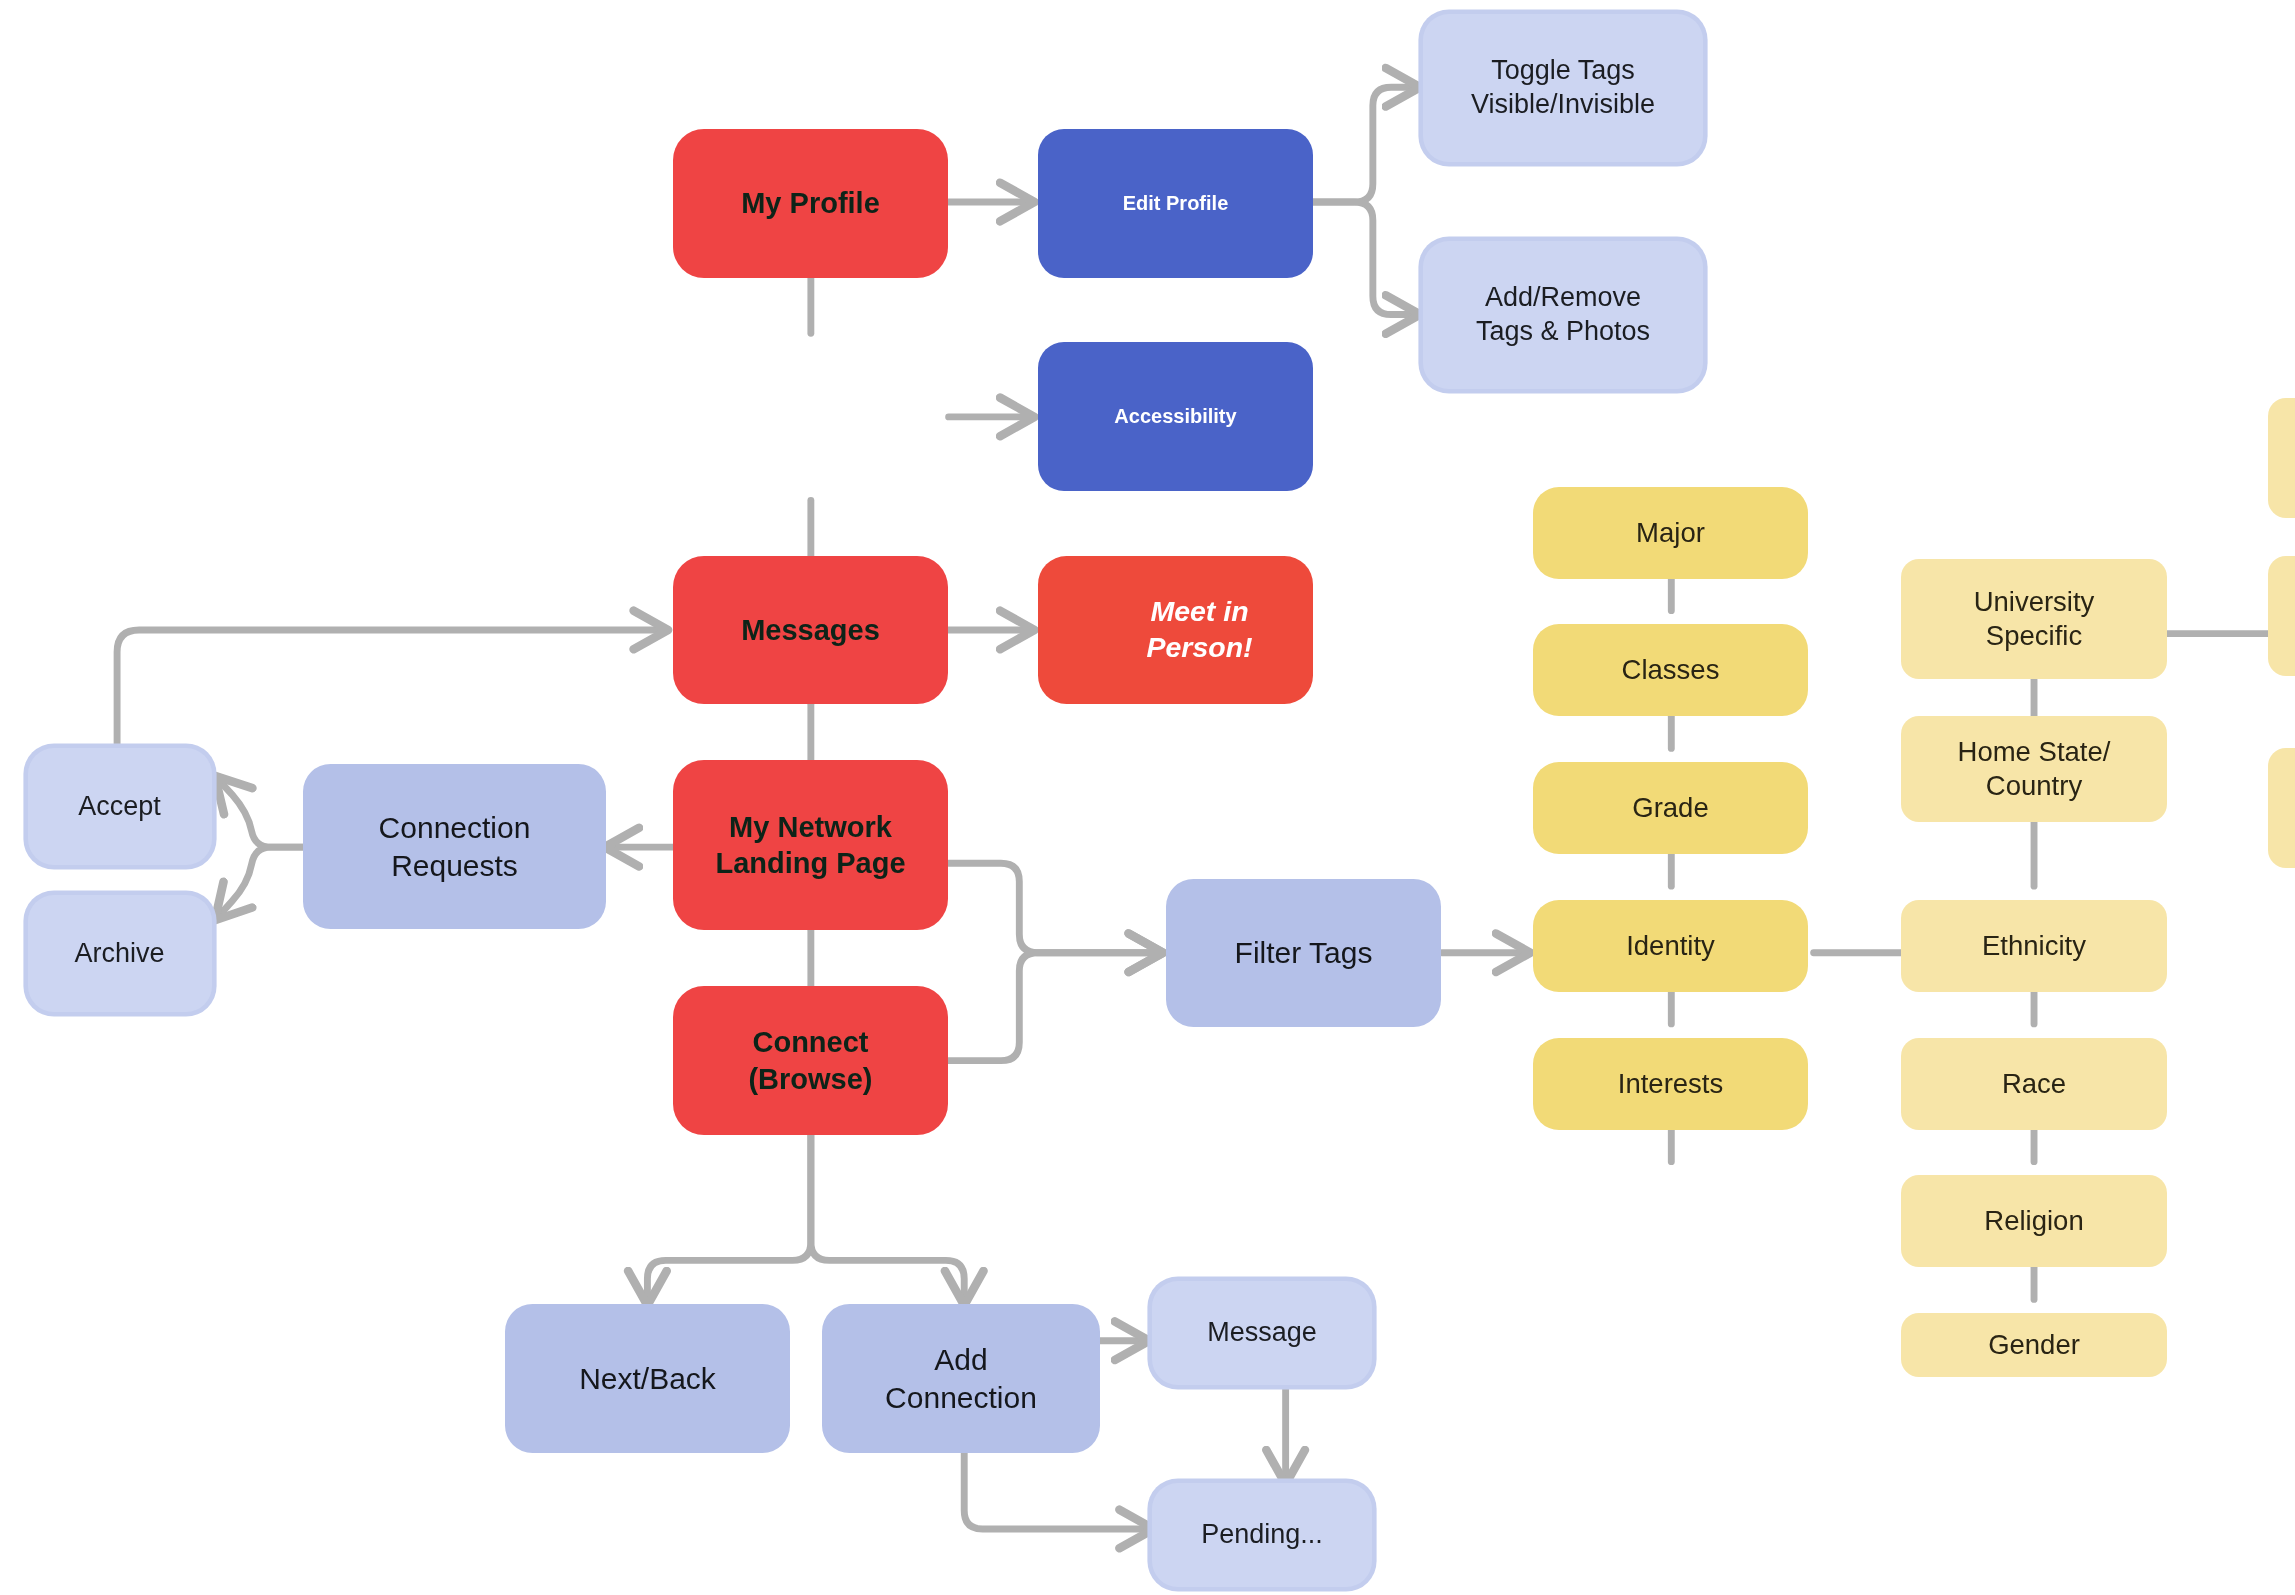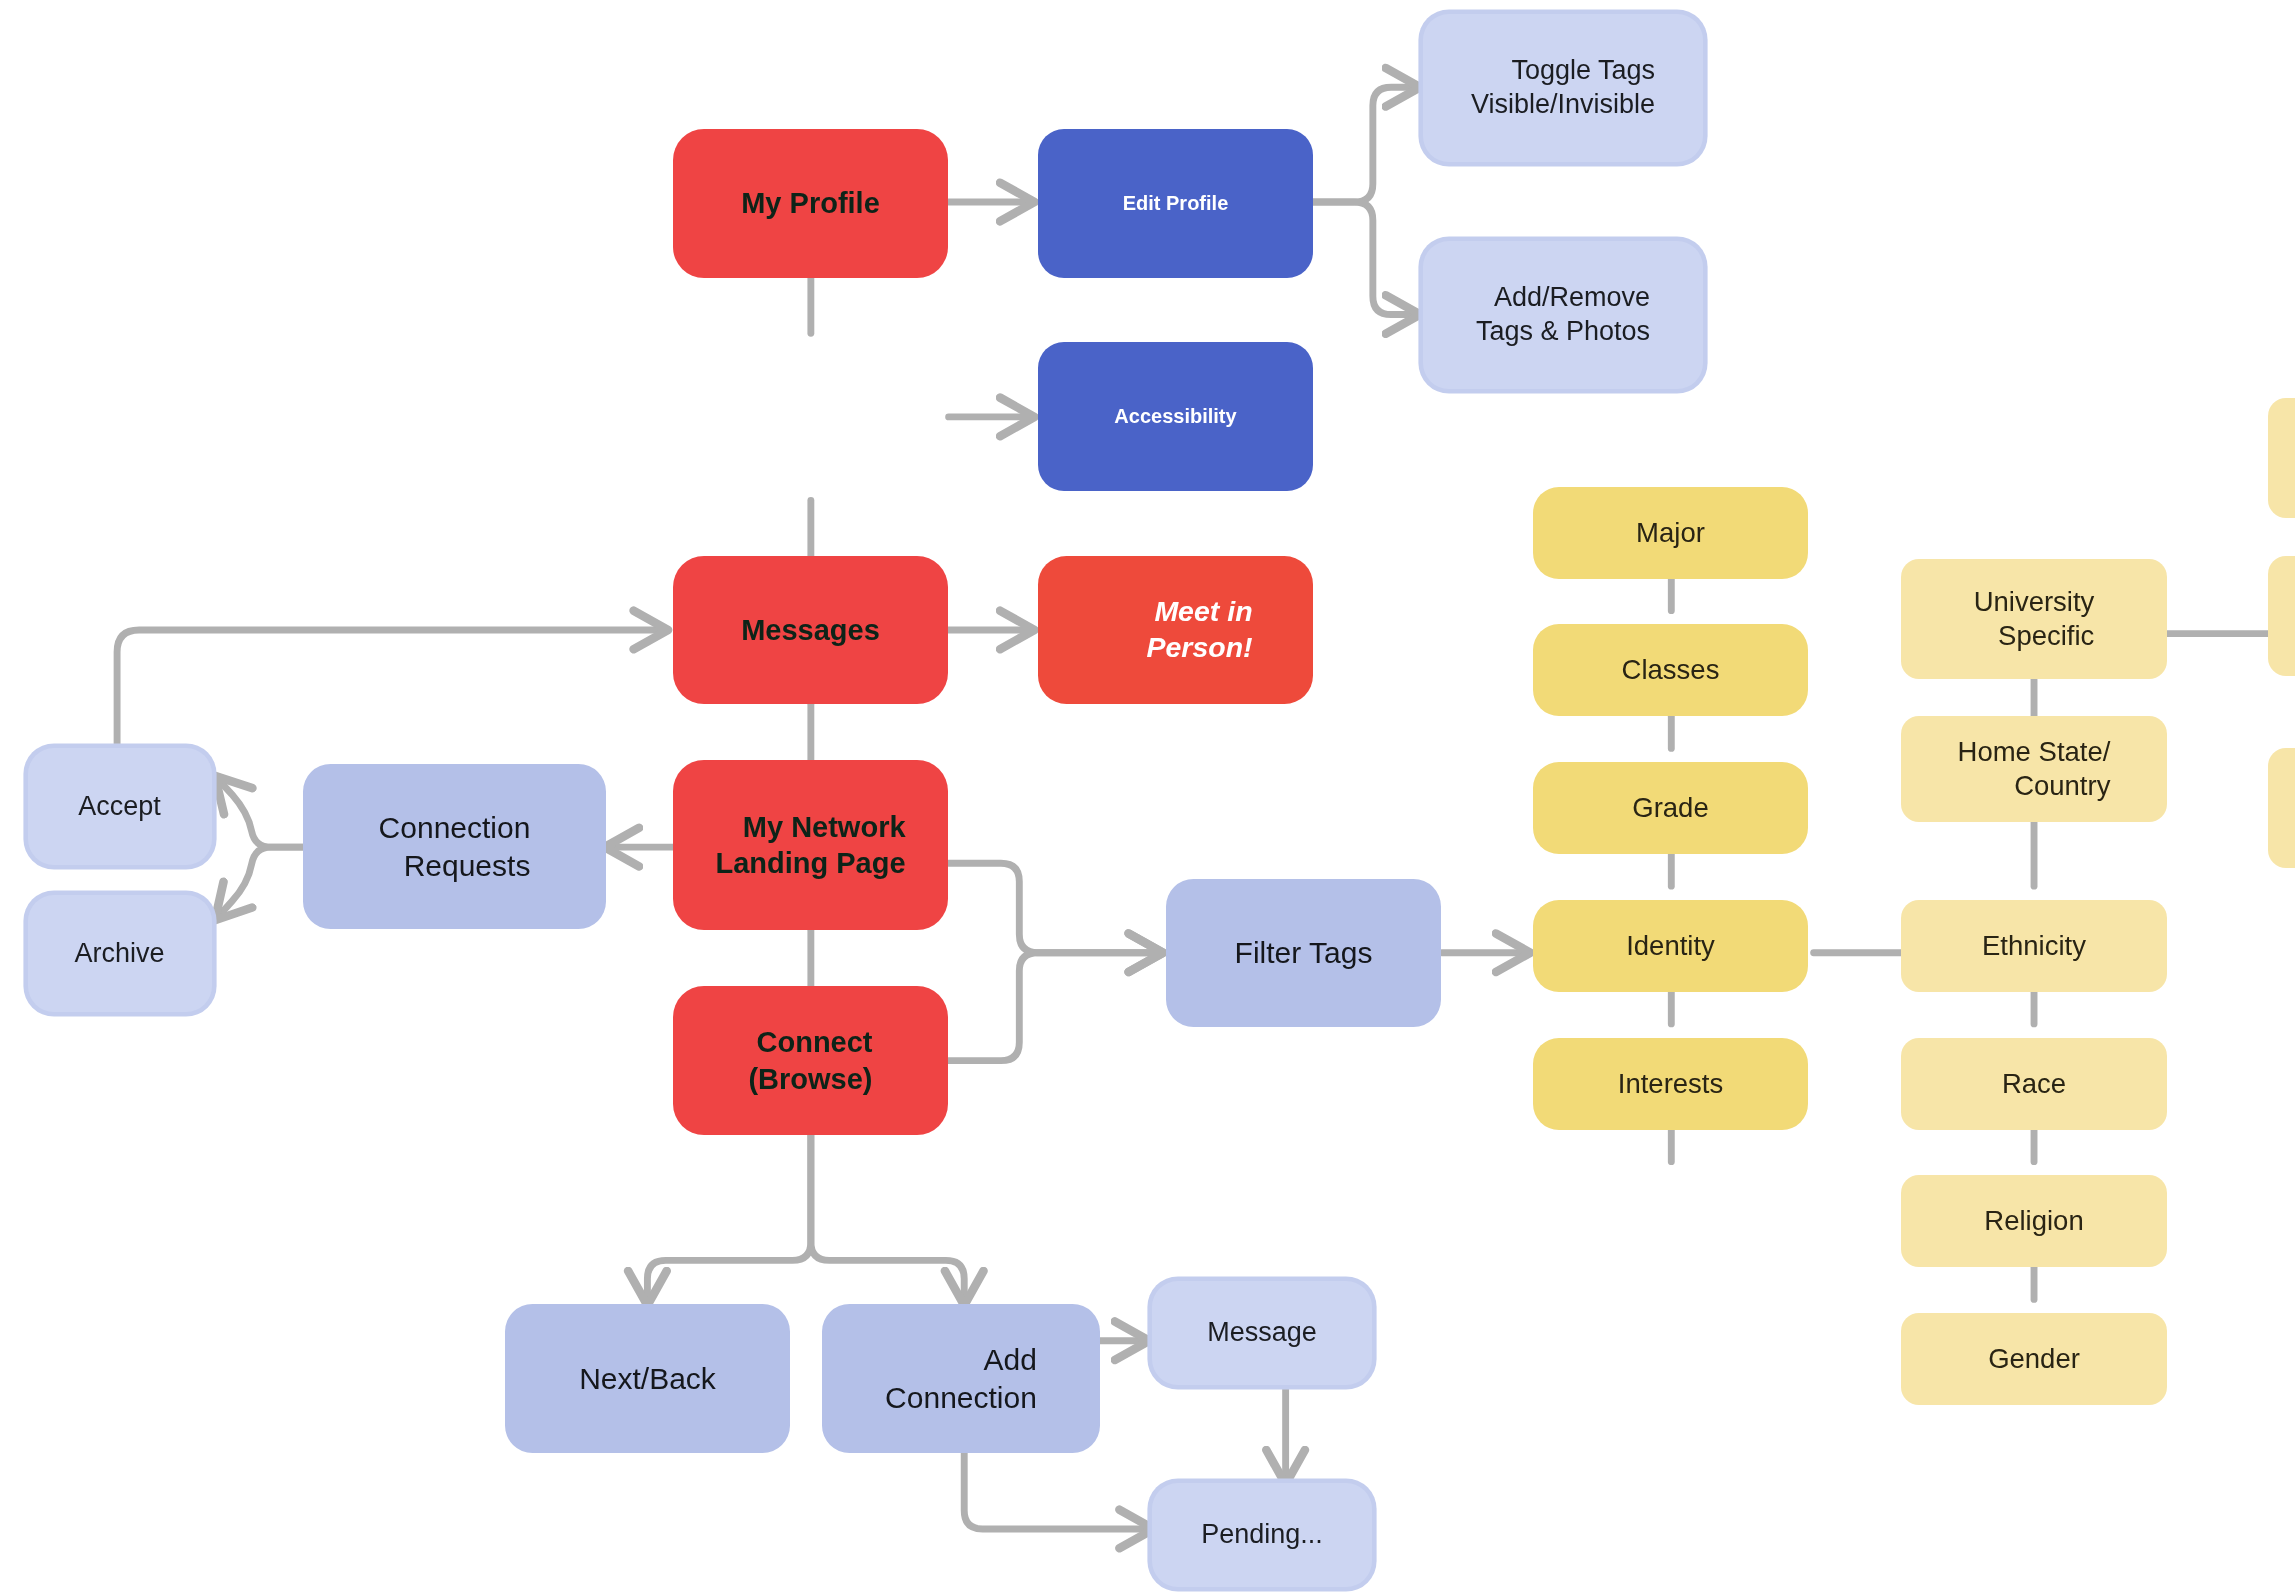"Toggle Tags" .node { text-align: right -> center }
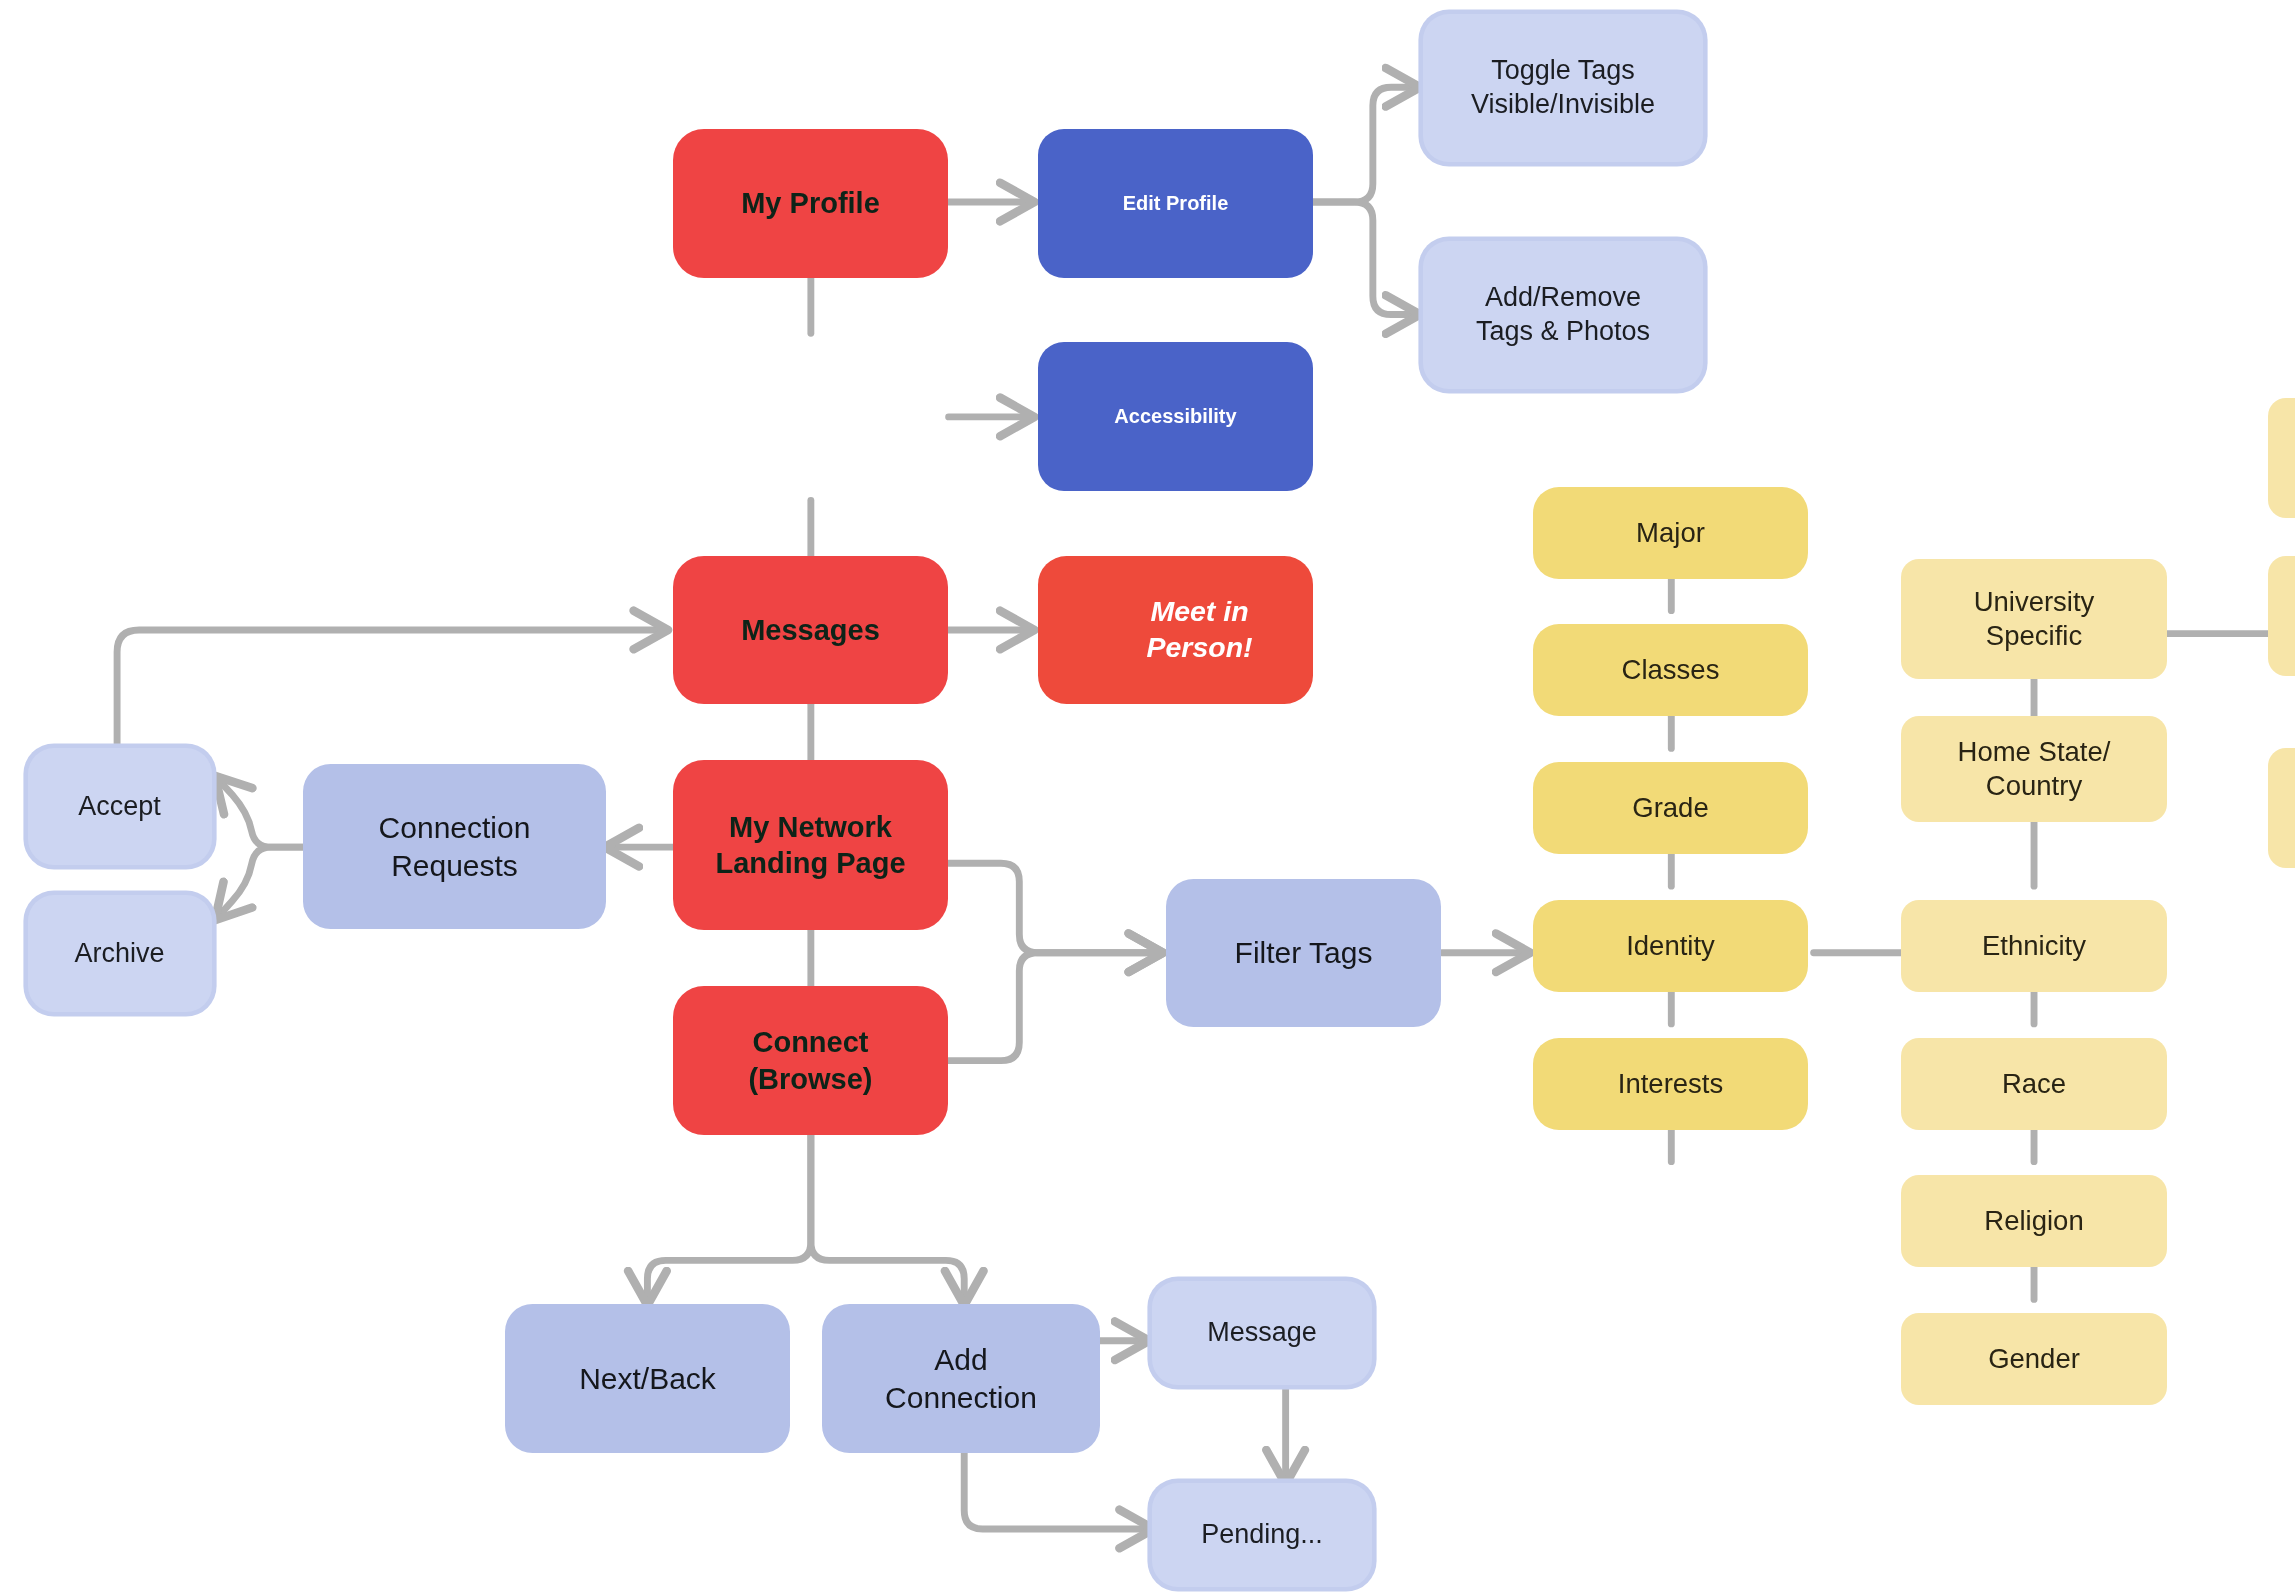"Gender" div.node { height: 92px -> 64px }
